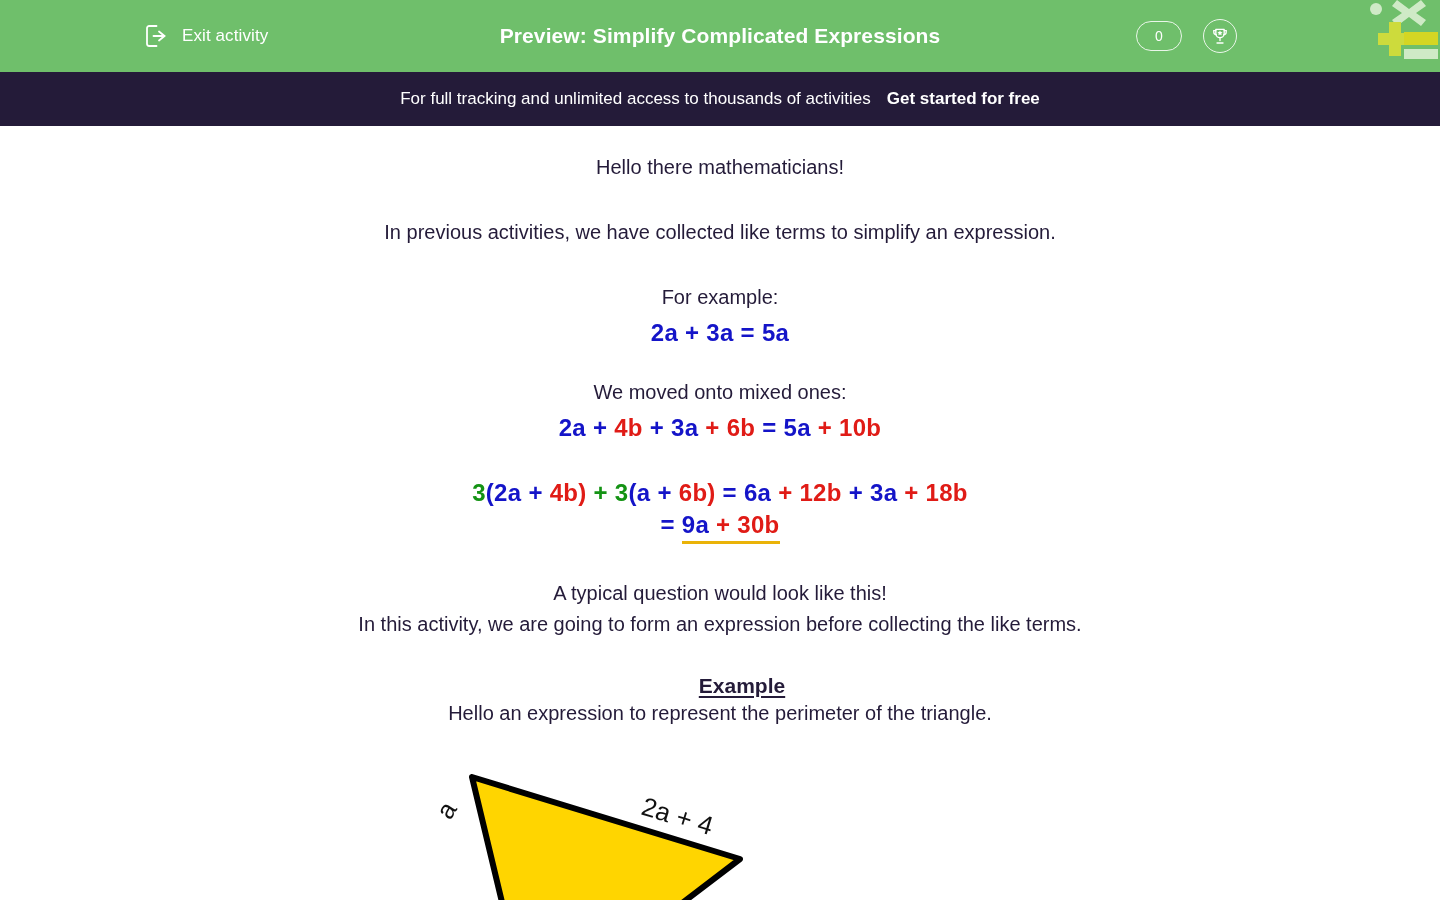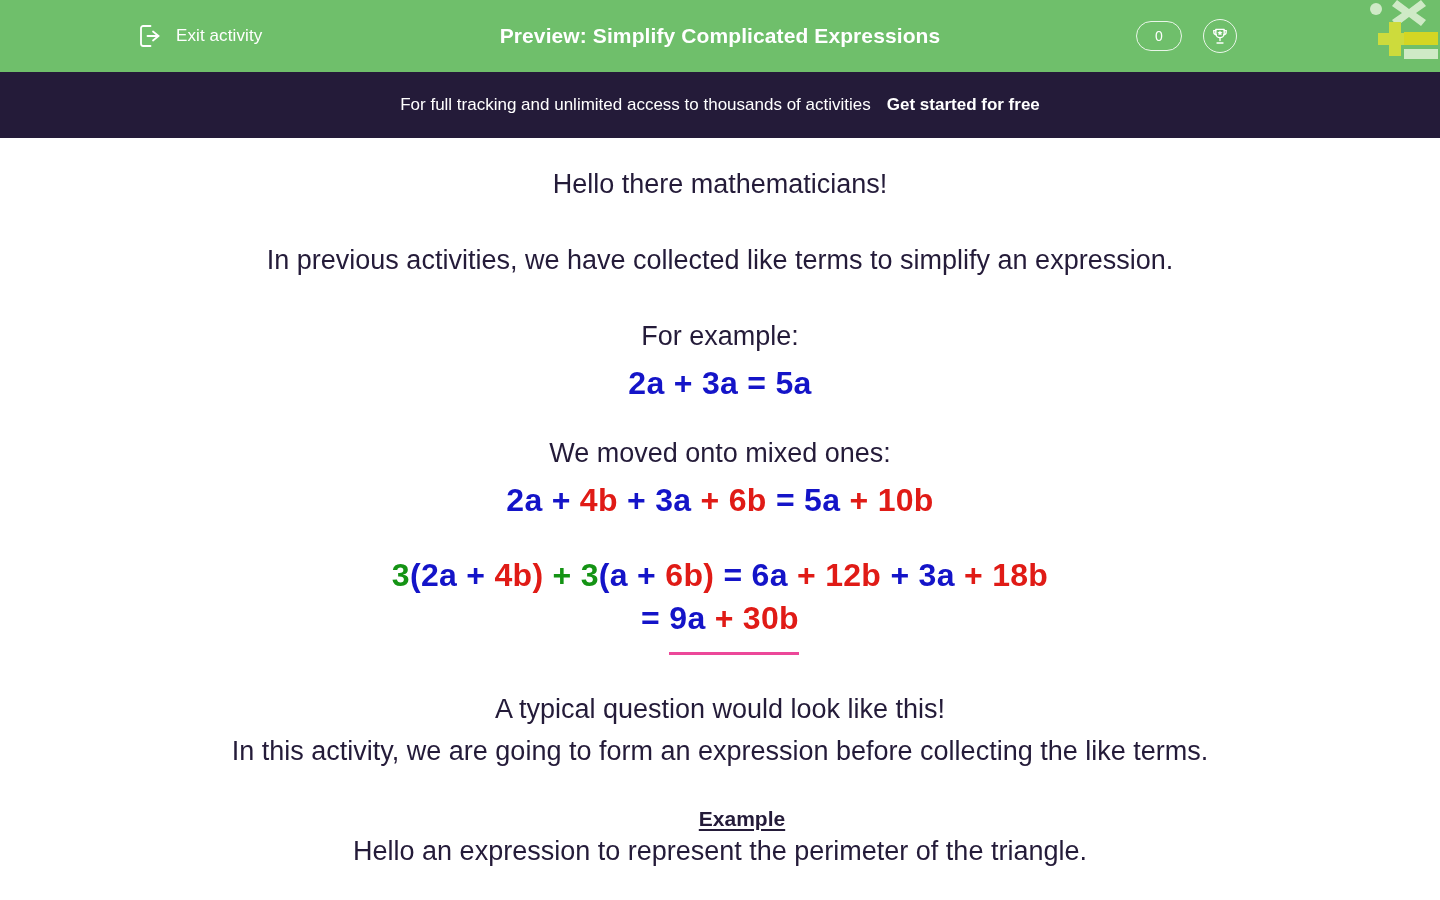"Exit activity" .exit-activity { left: 136px -> 142px }
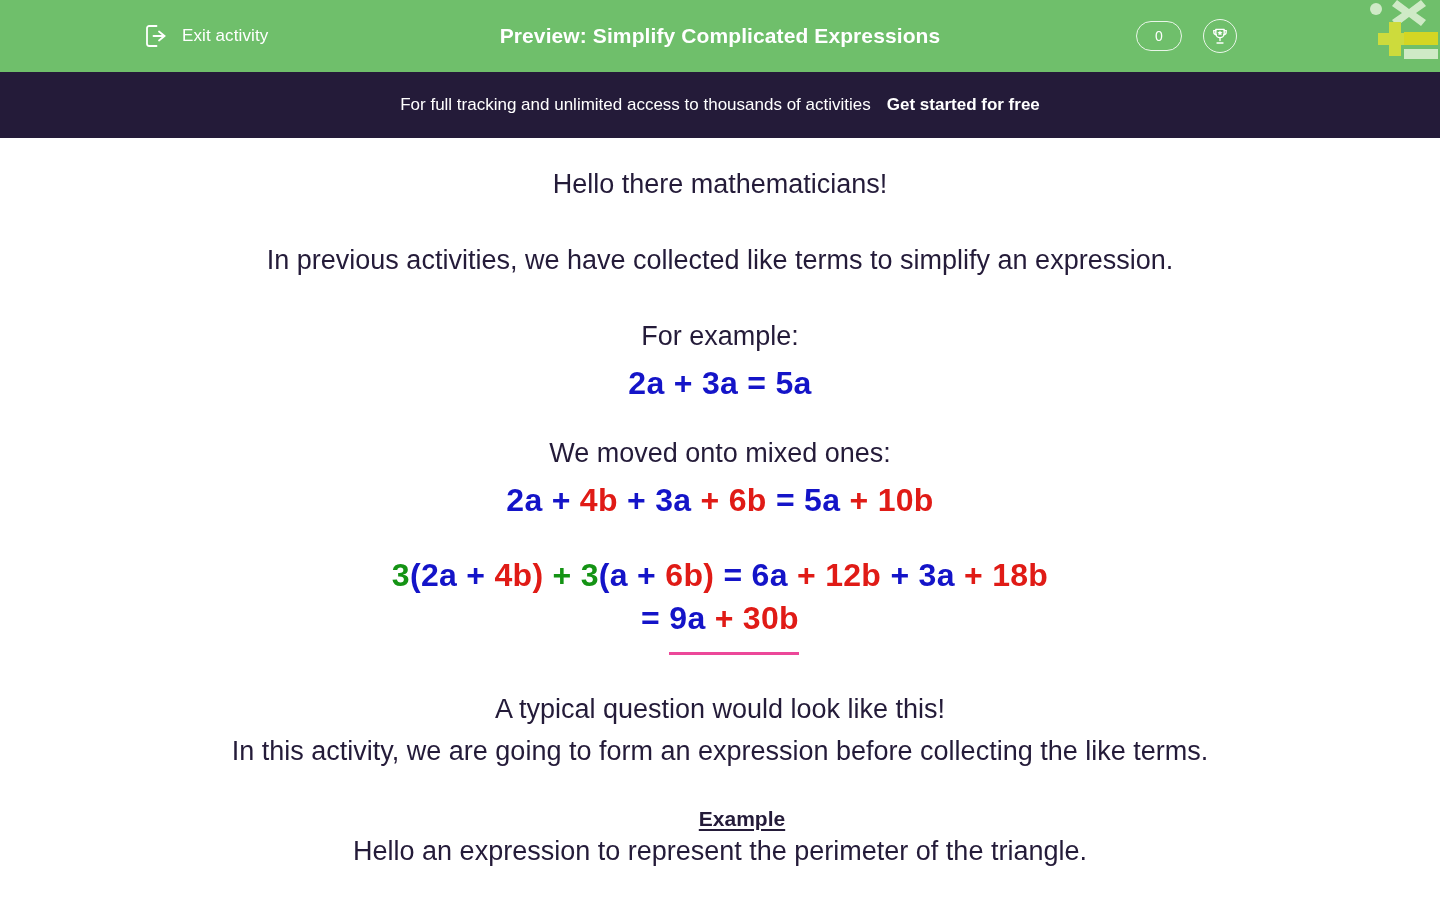"For full tracking and unlimited" .promo-banner { height: 66px -> 54px }
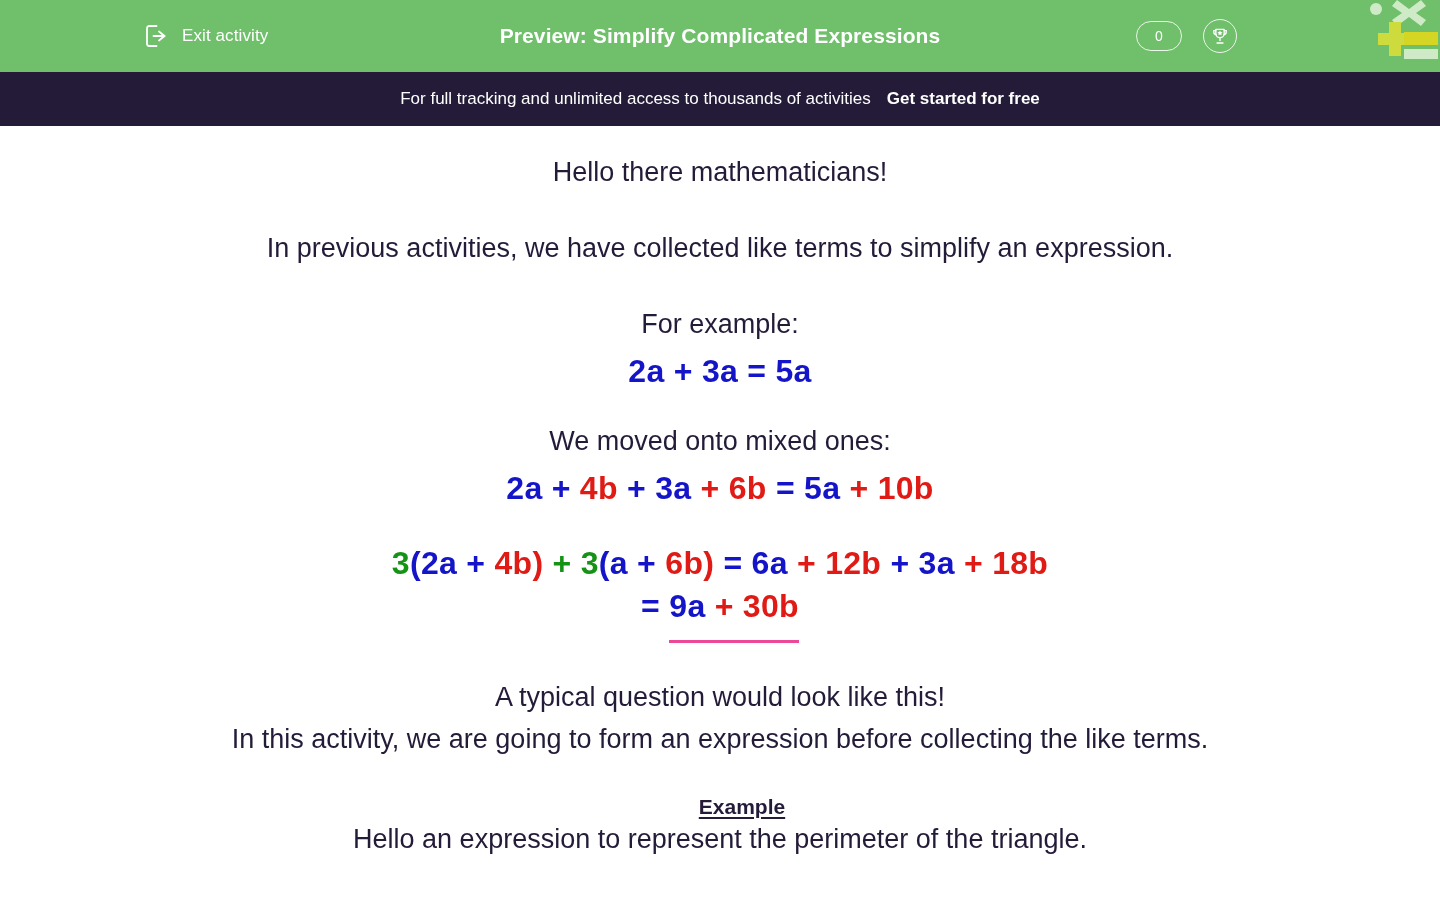"Hello there mathematicians!" .para { font-size: 27px -> 20px }
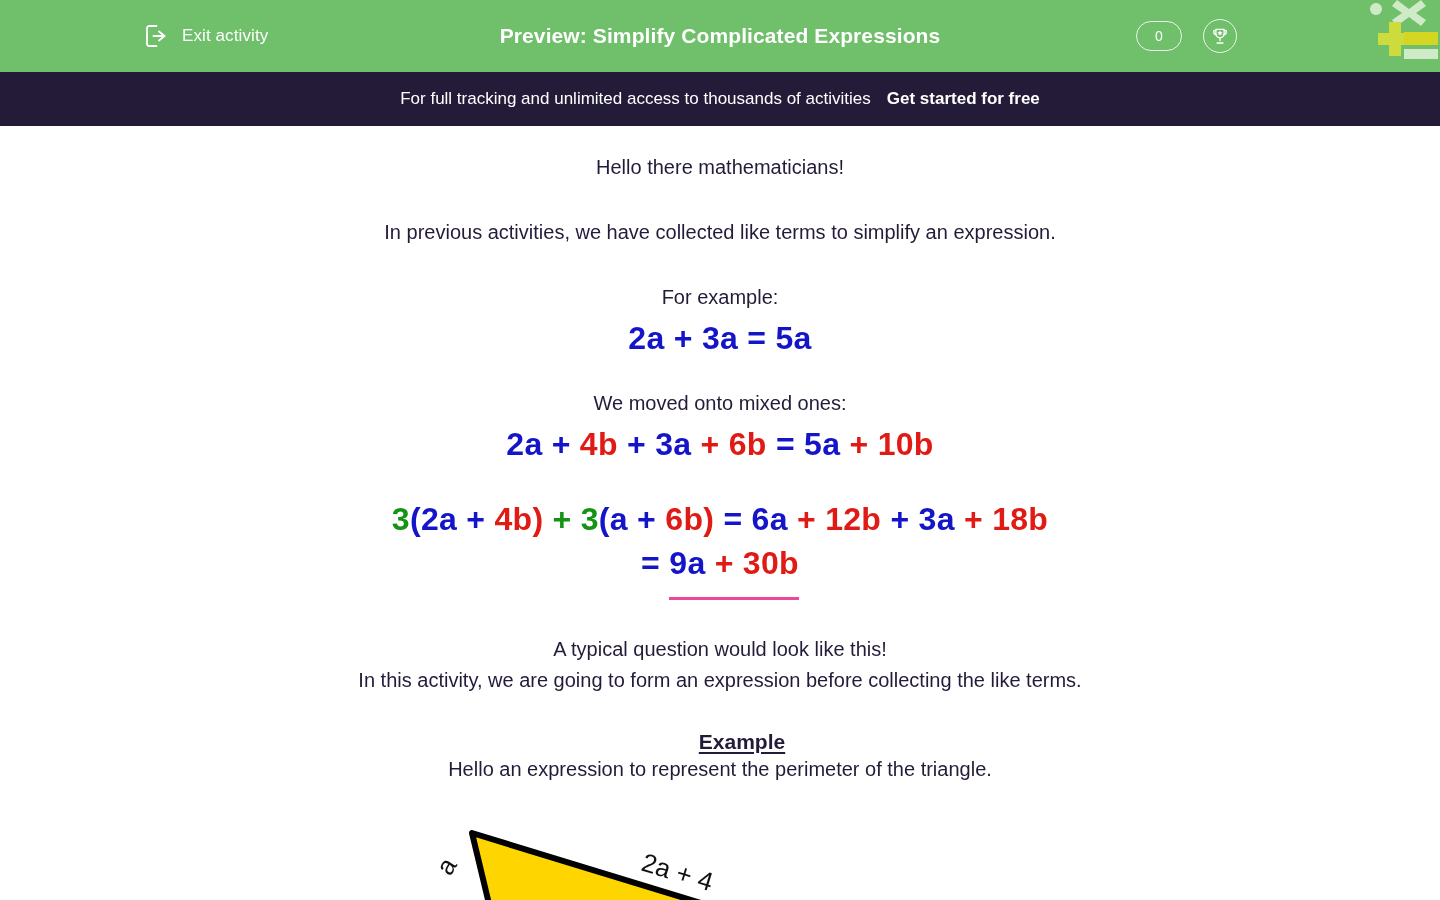"2a + 3a = 5a" .math { font-size: 32px -> 24px }
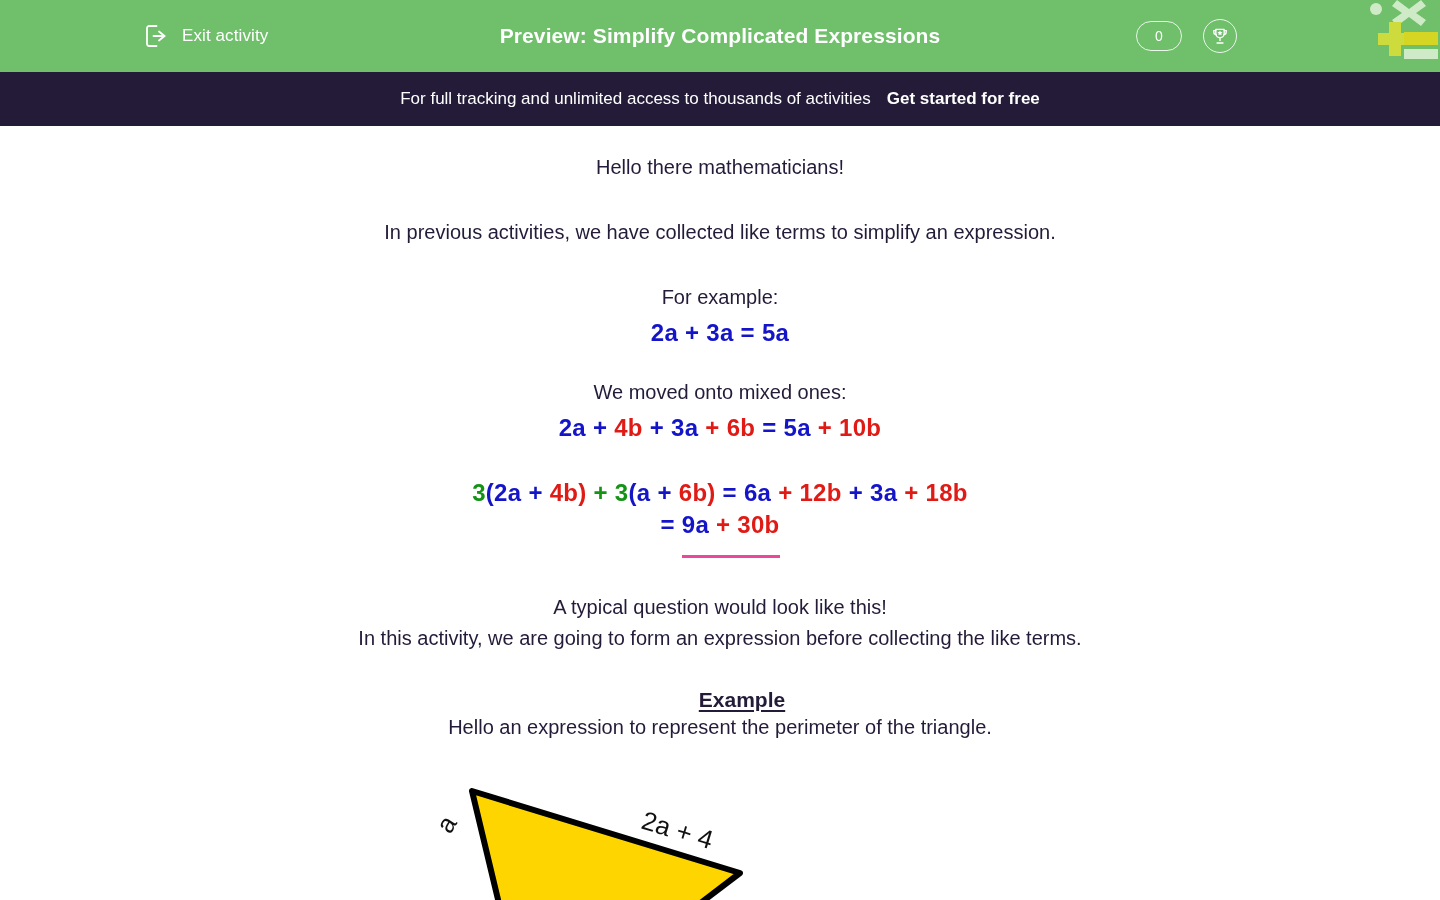"9a + 30b" .underlined-result { border-bottom: 3px solid #ec4899 -> 3px solid #eab308; padding-bottom: 16px -> 2px }
